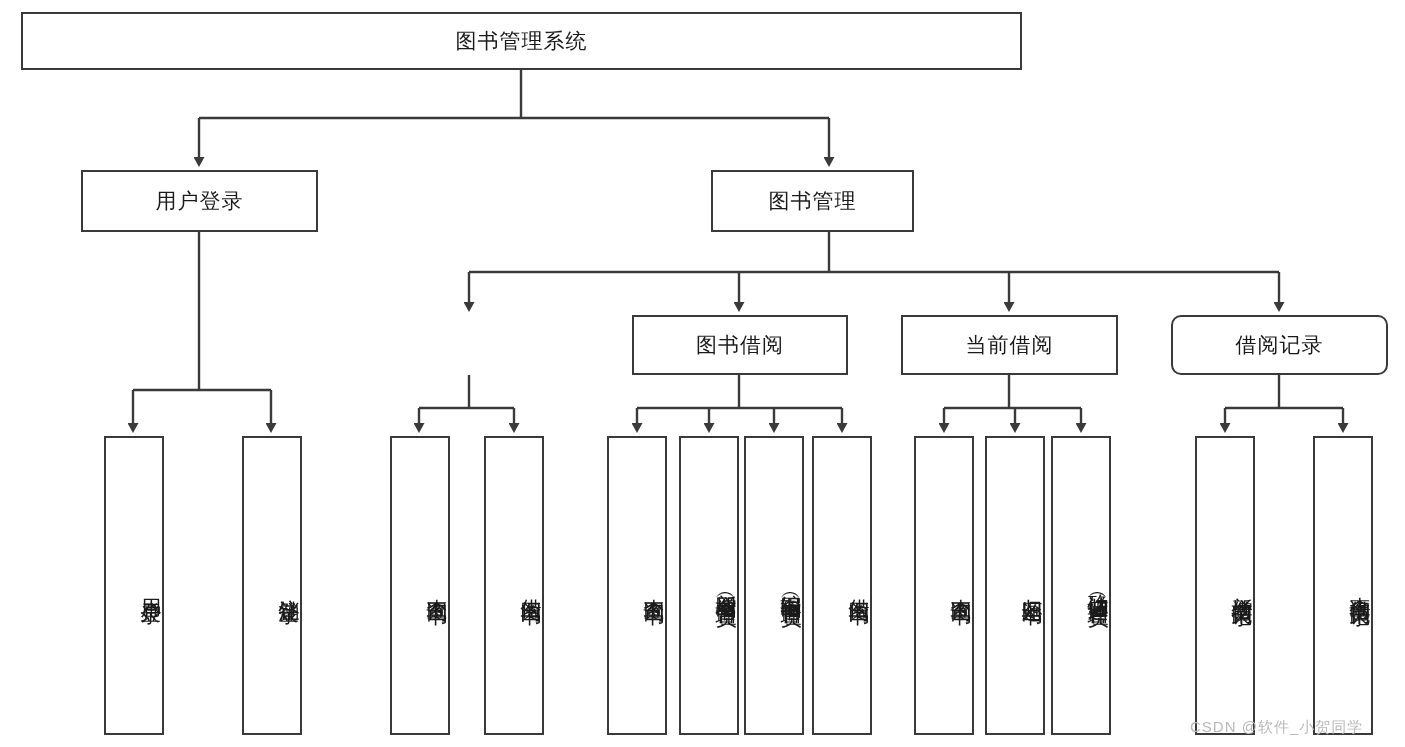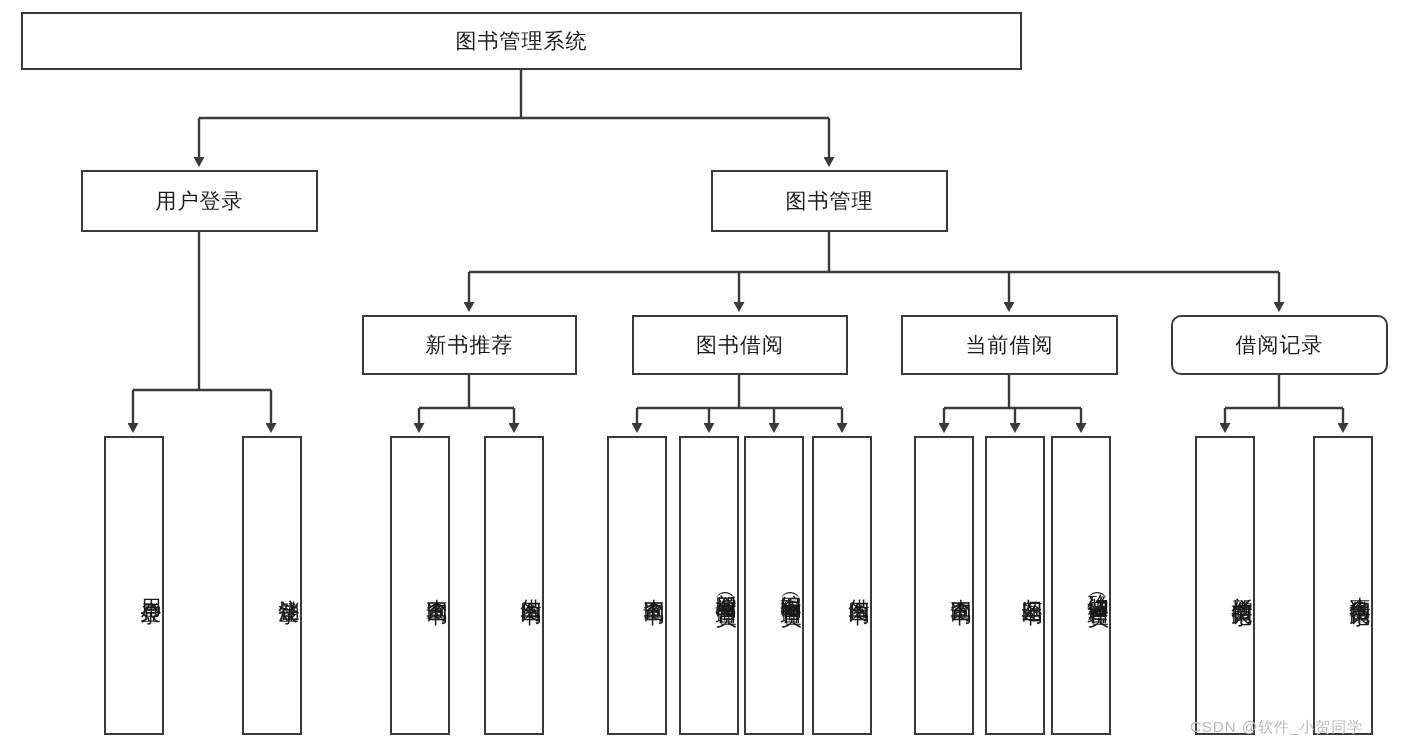"图书管理" div.node { width: 237px -> 203px }
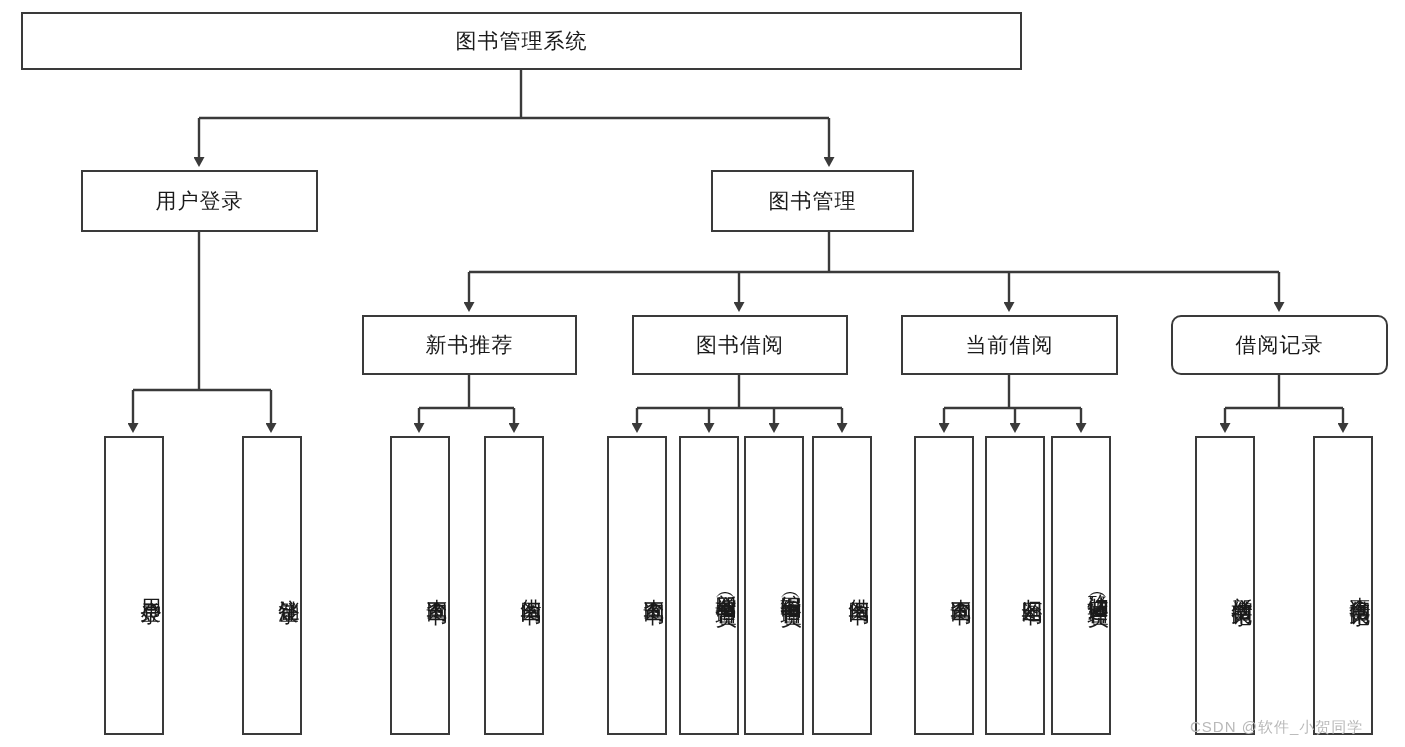"新书推荐" div.node { html: <div> <span>新书推荐</span> </div> -> none }
